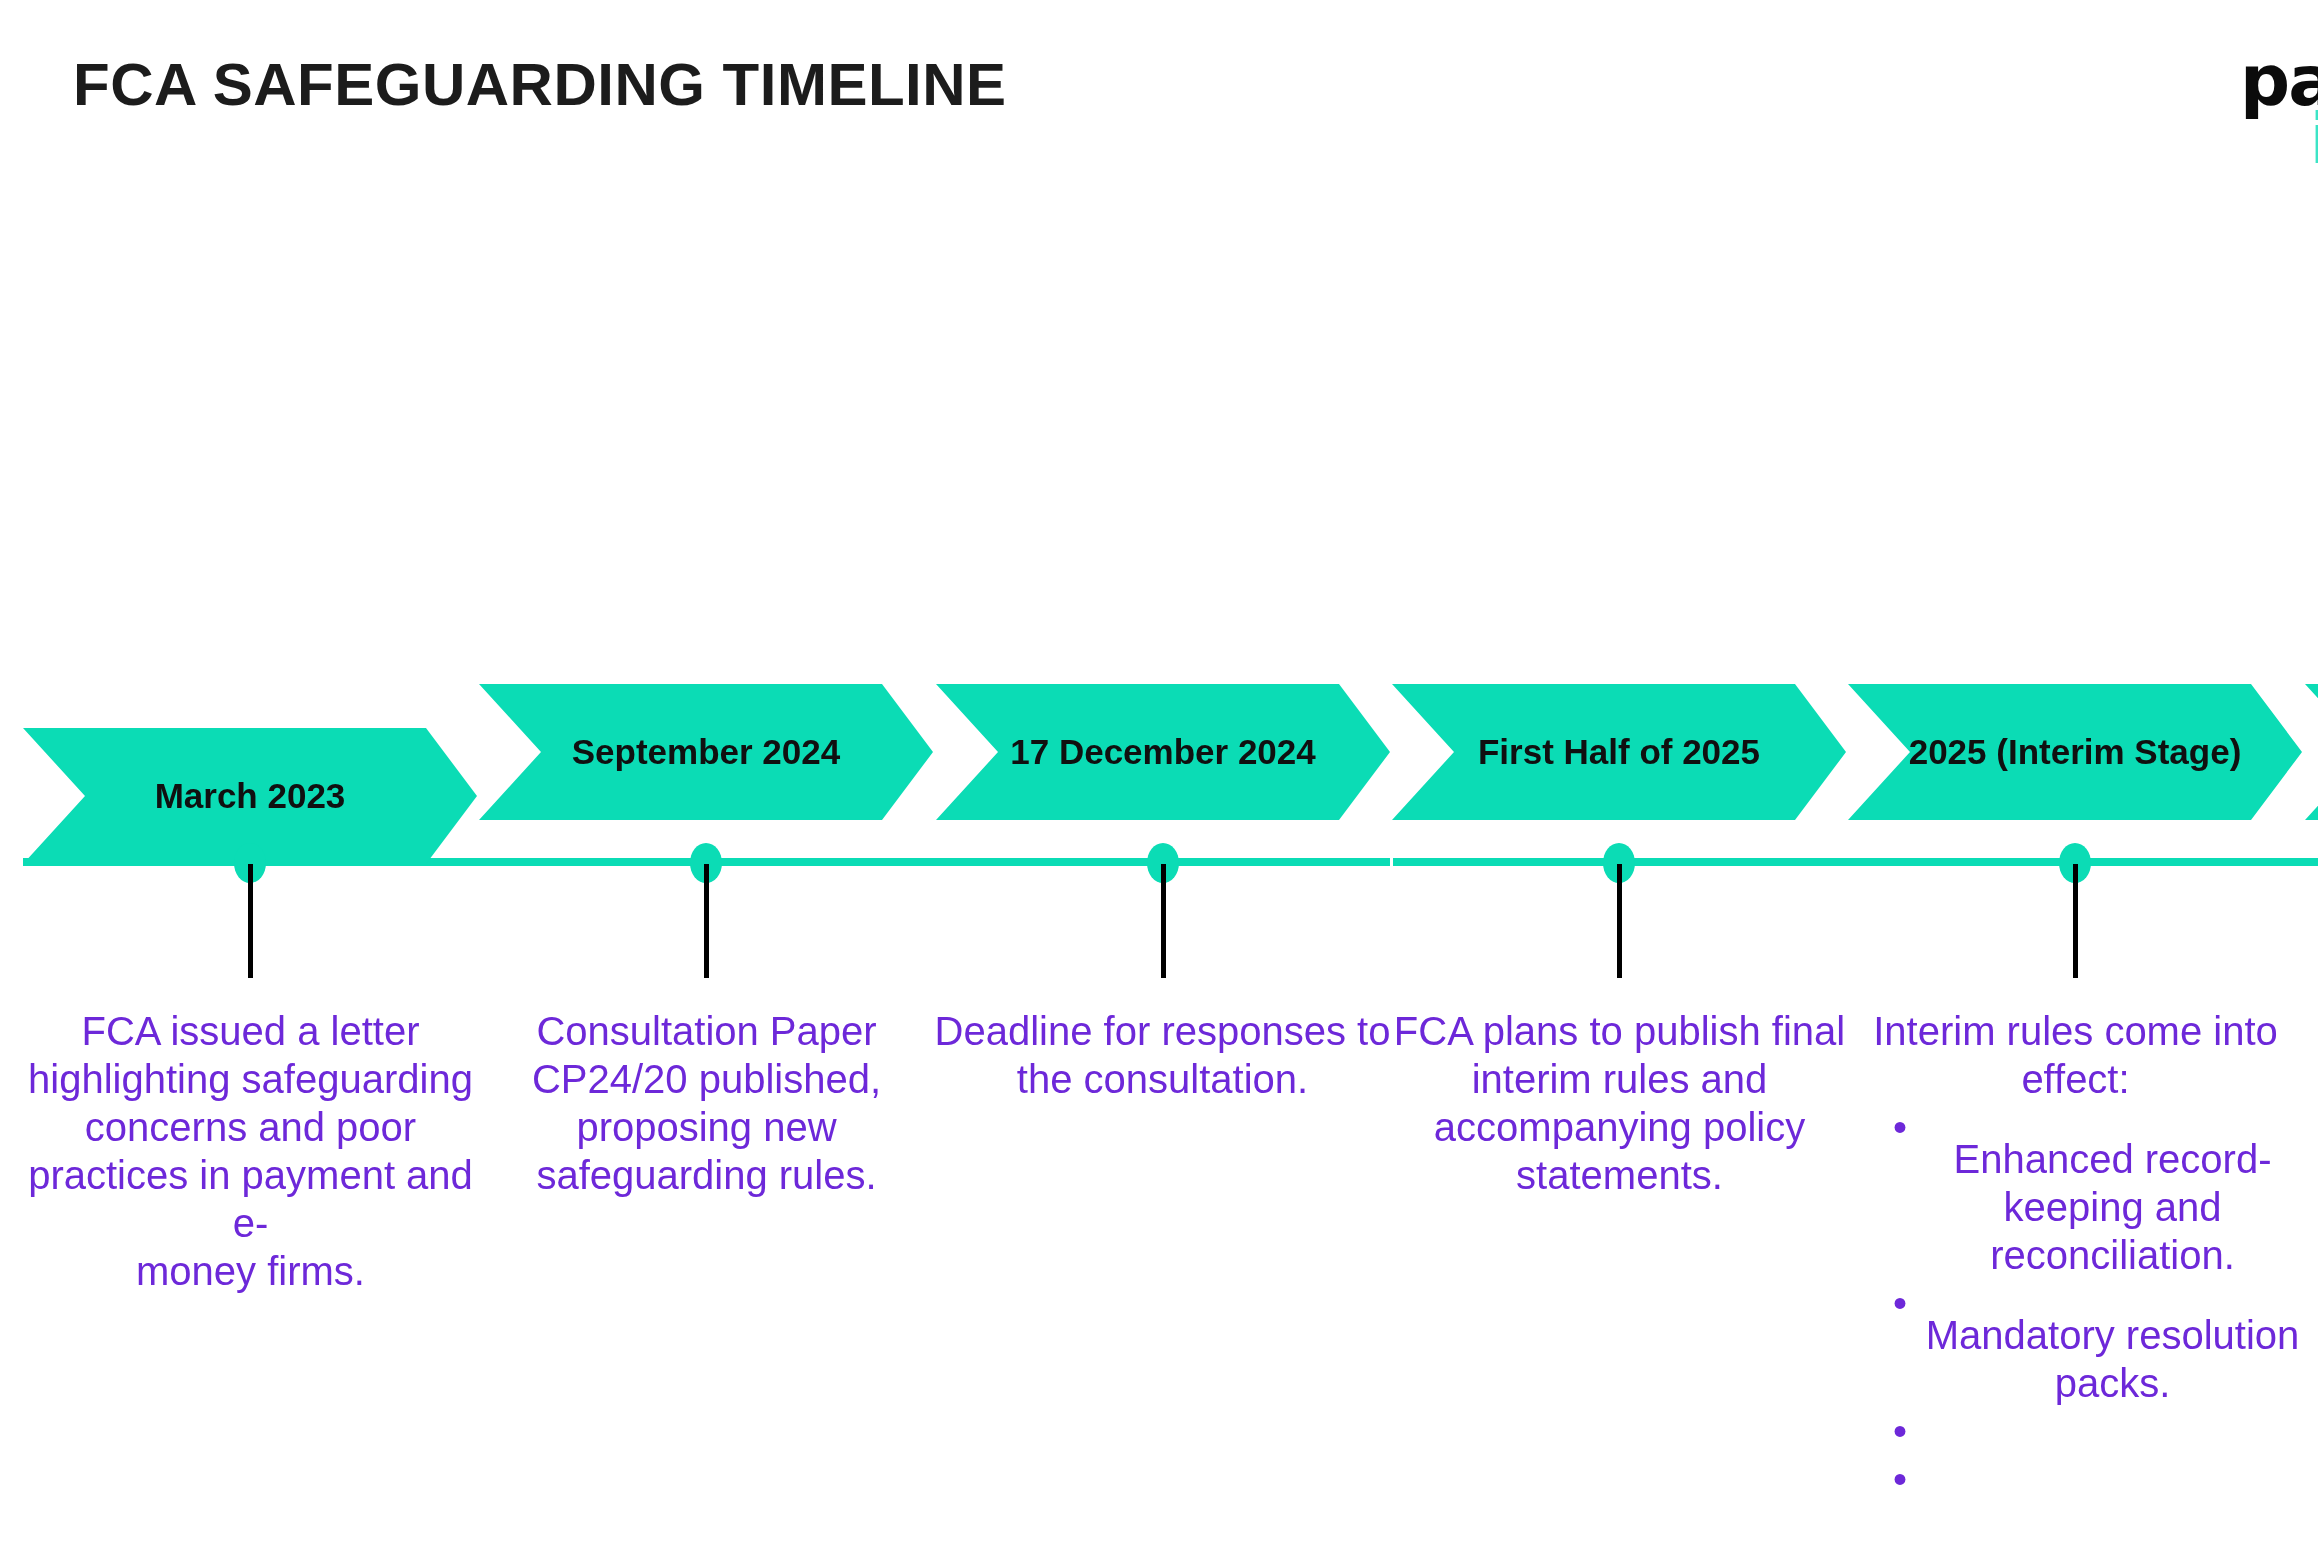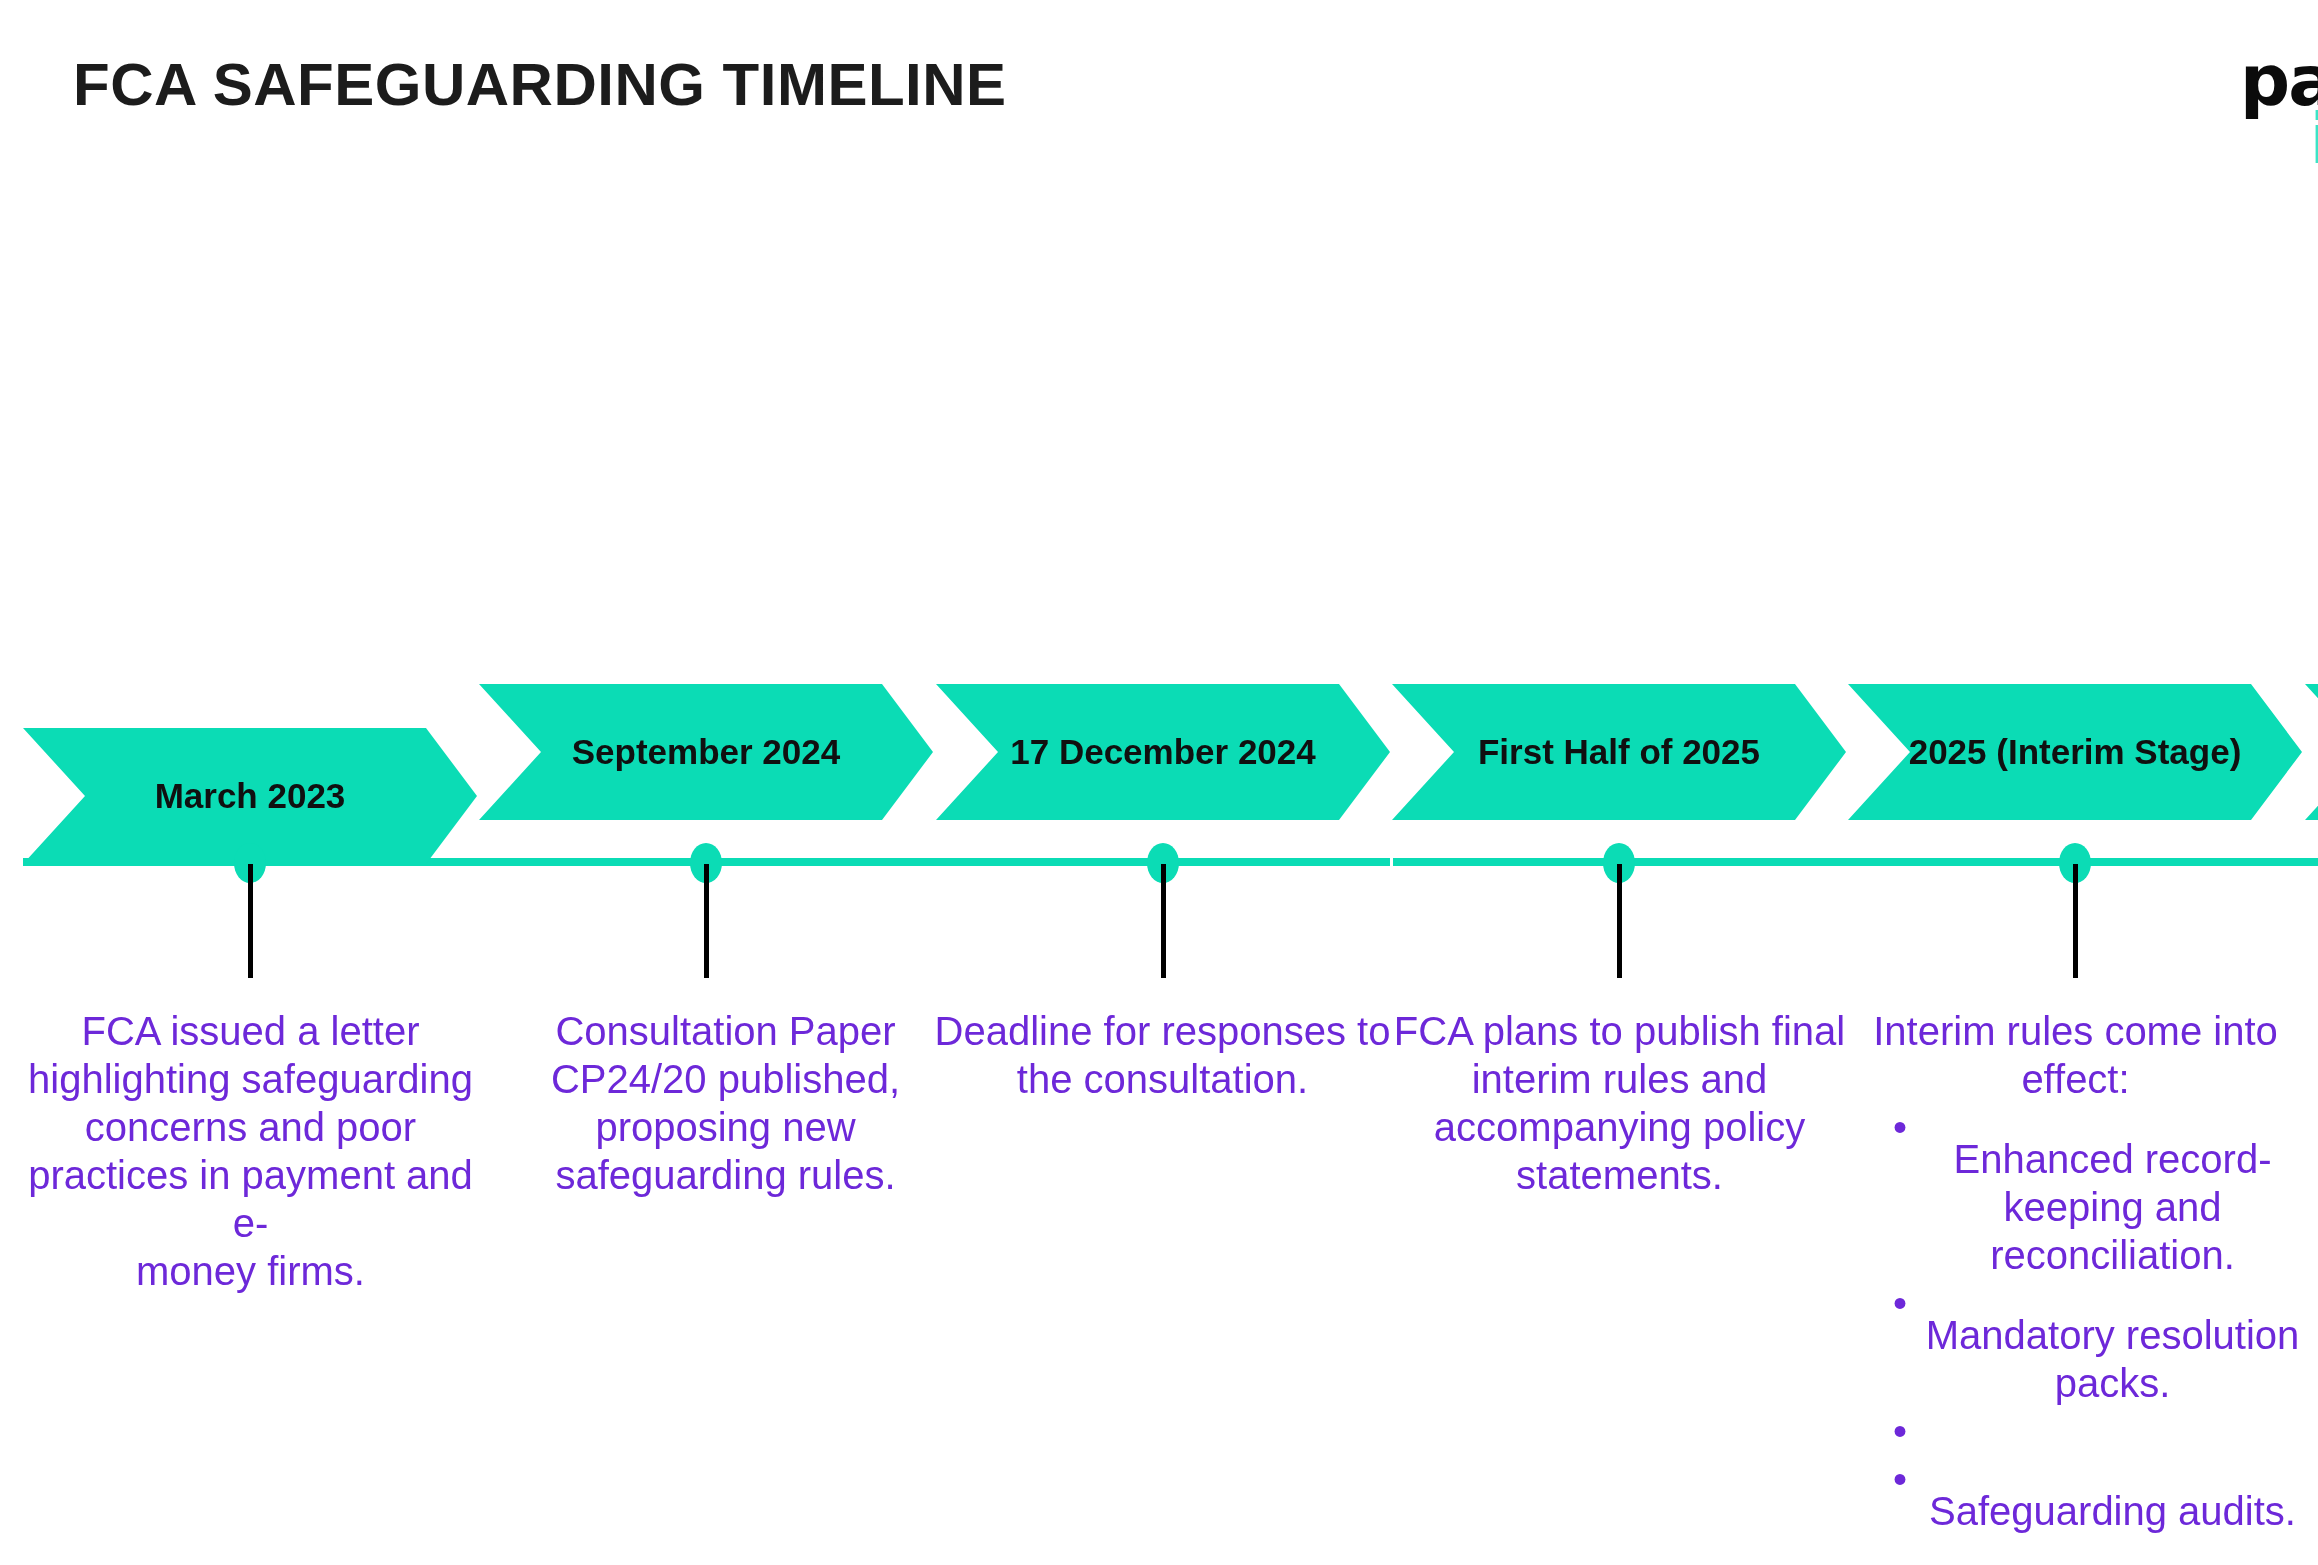"Consultation Paper" .b1 { left: 496px -> 477px }
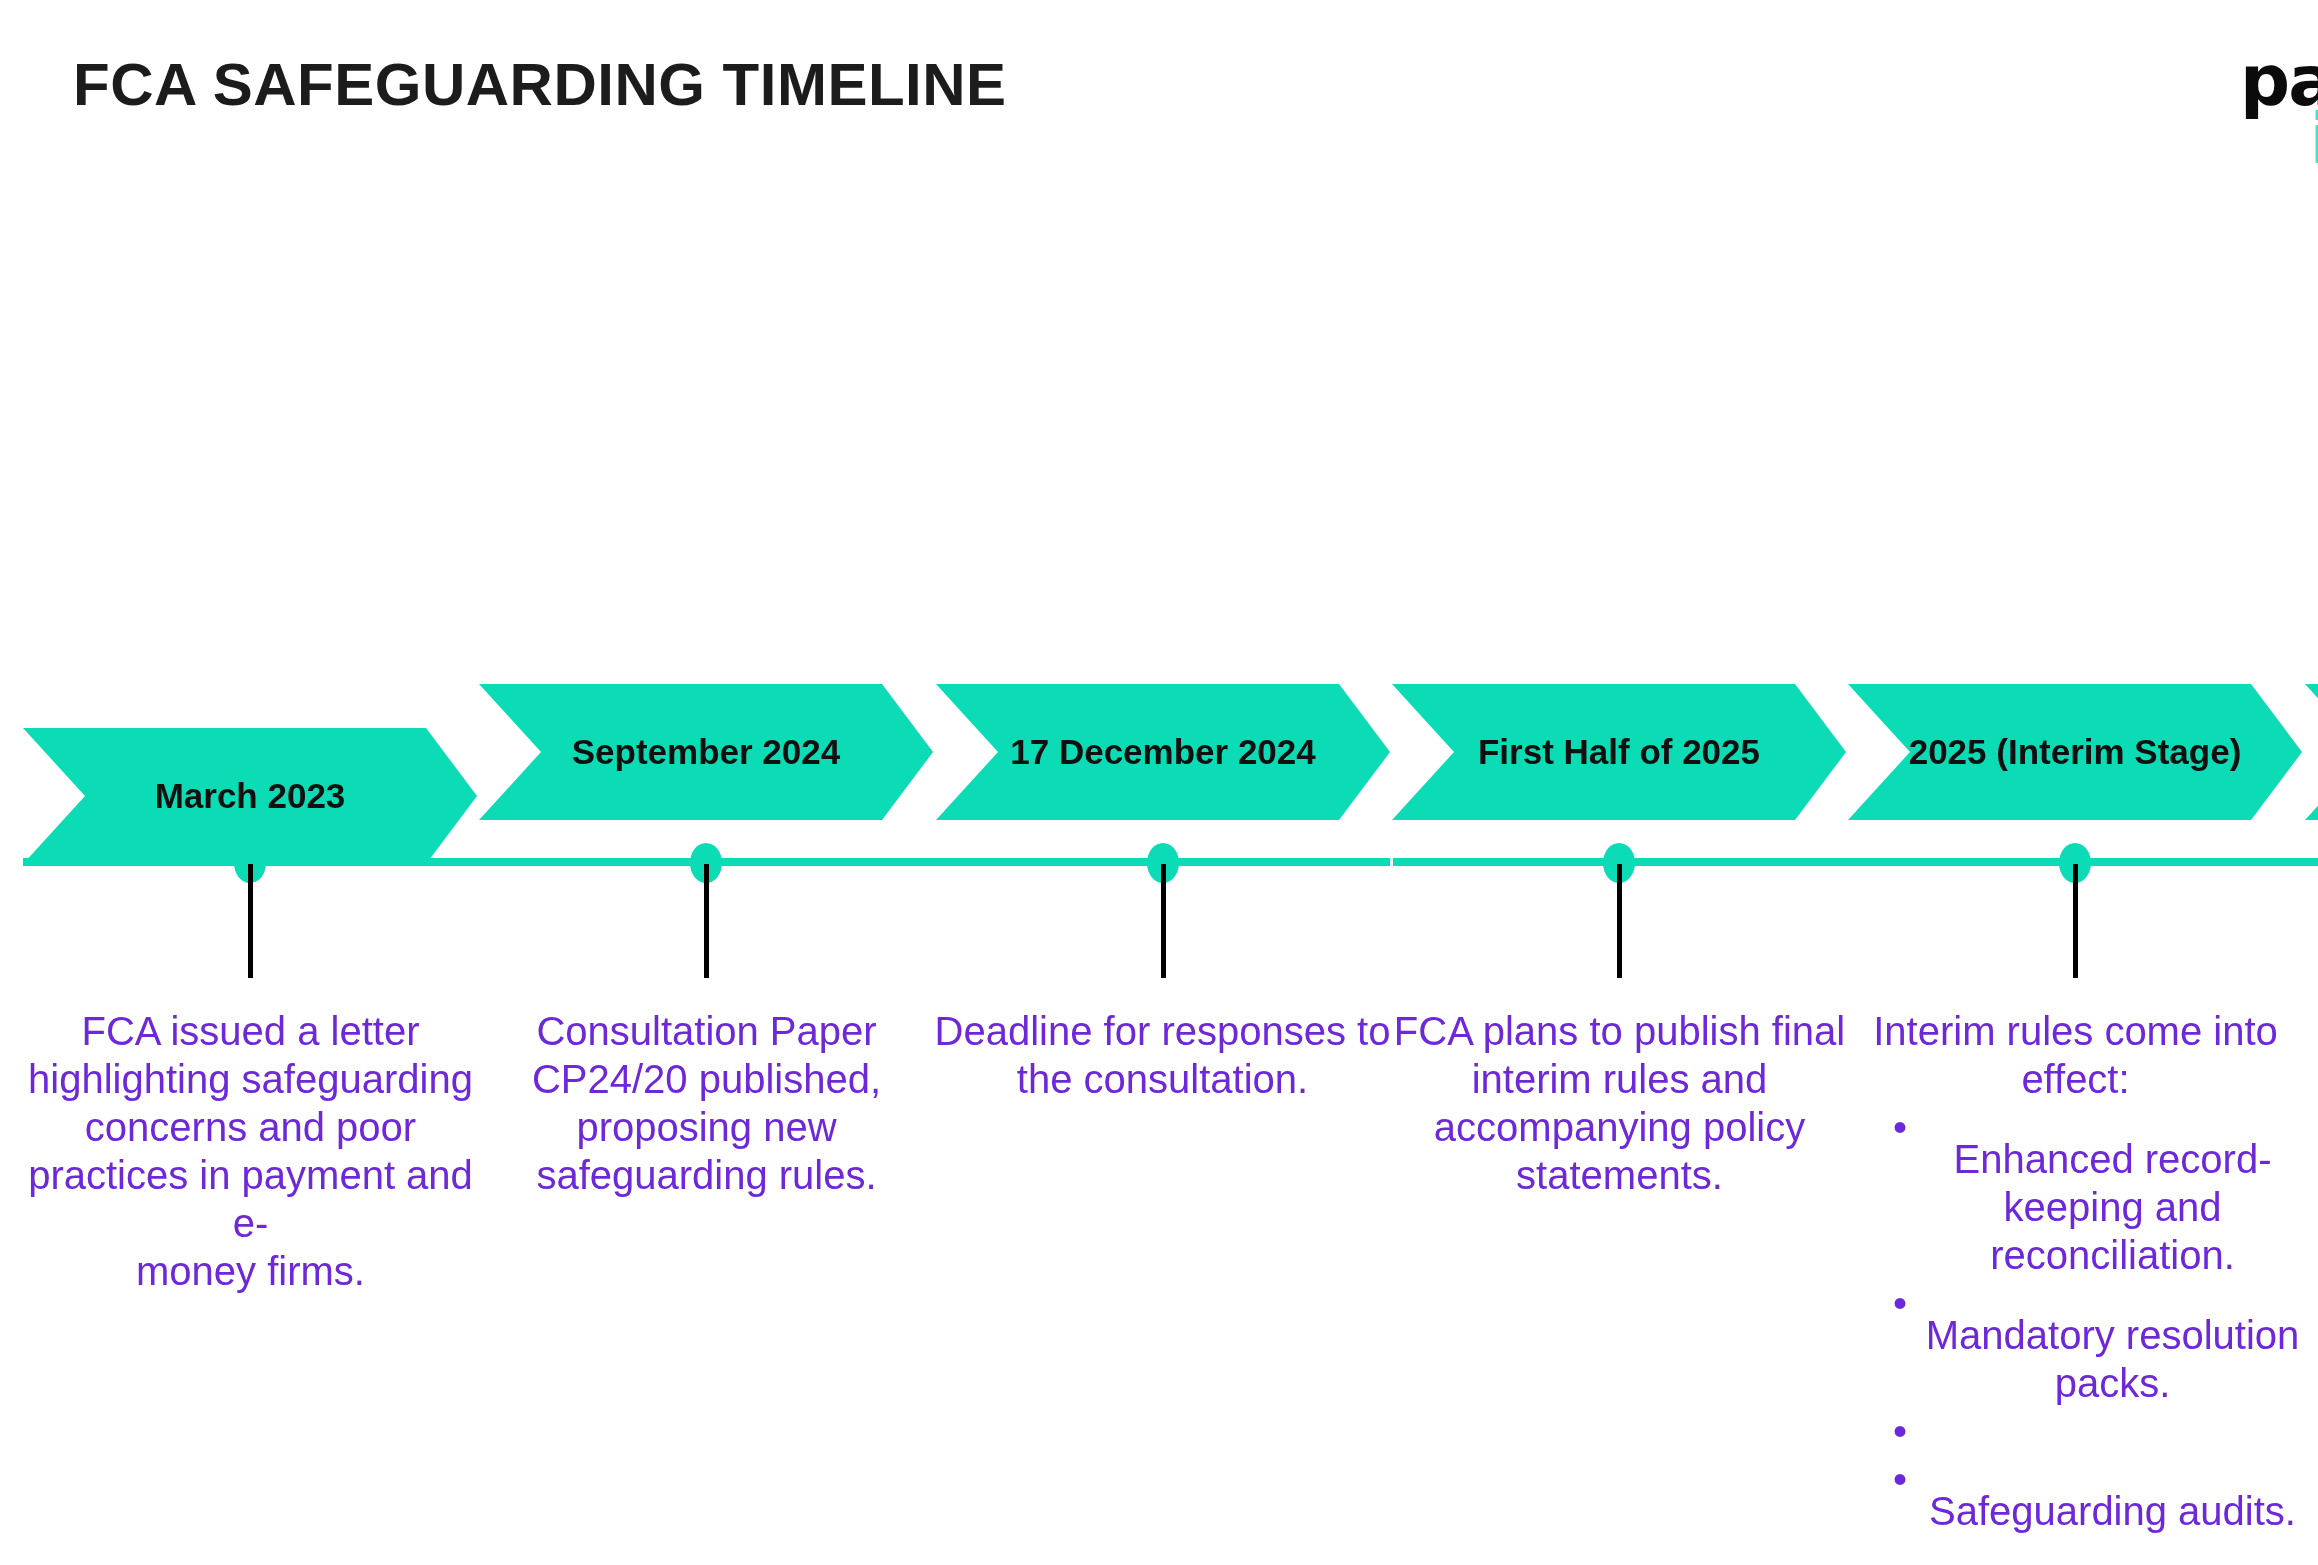"Safeguarding audits." span.li-text { html: <span>Safeguarding audits.</span> -> none }
